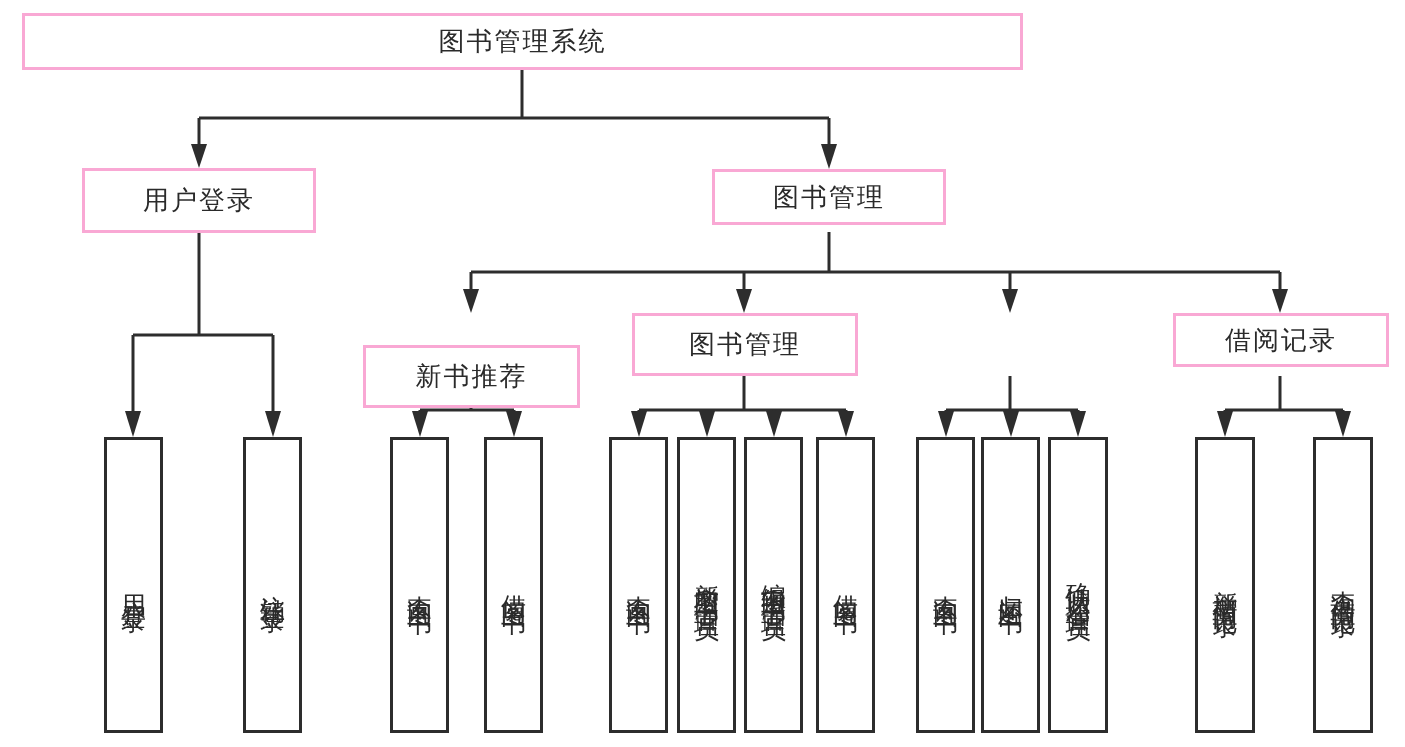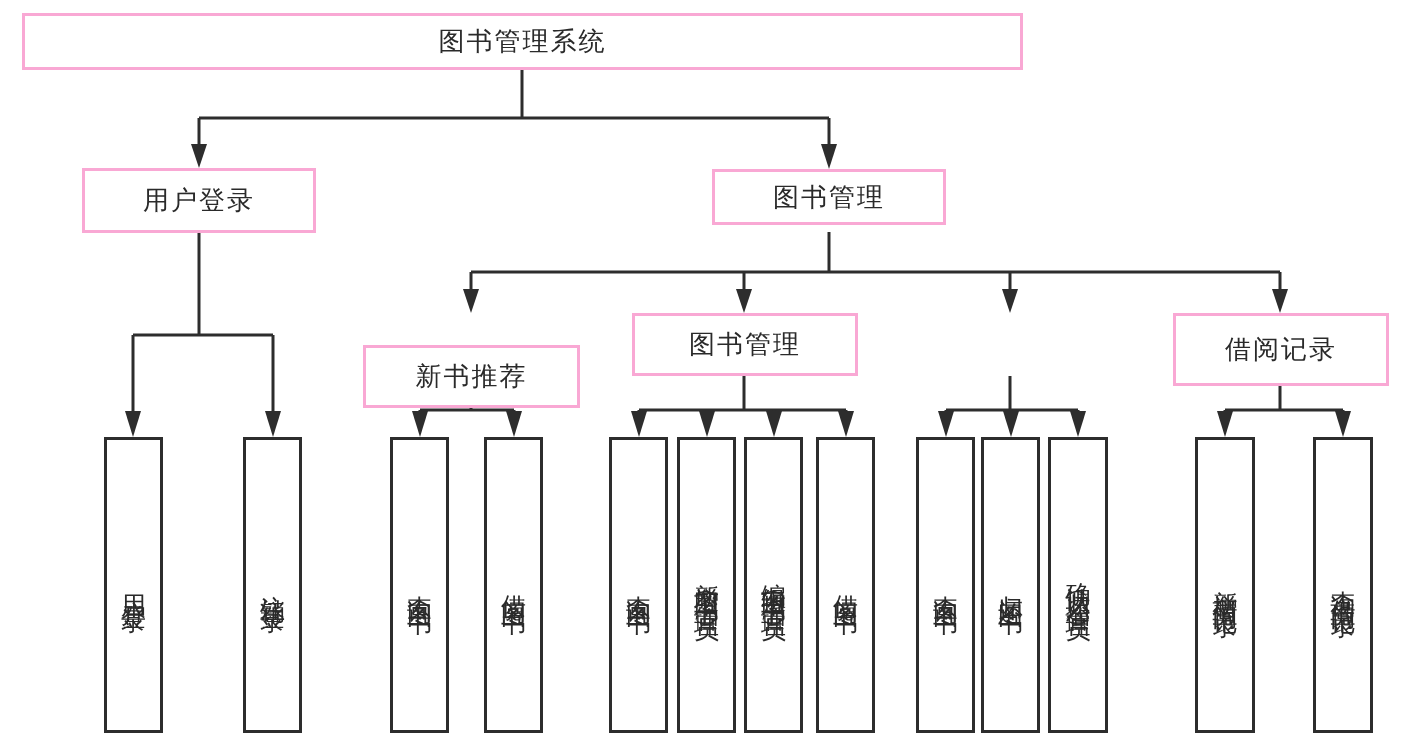"借阅记录" div.node { height: 73px -> 54px }
